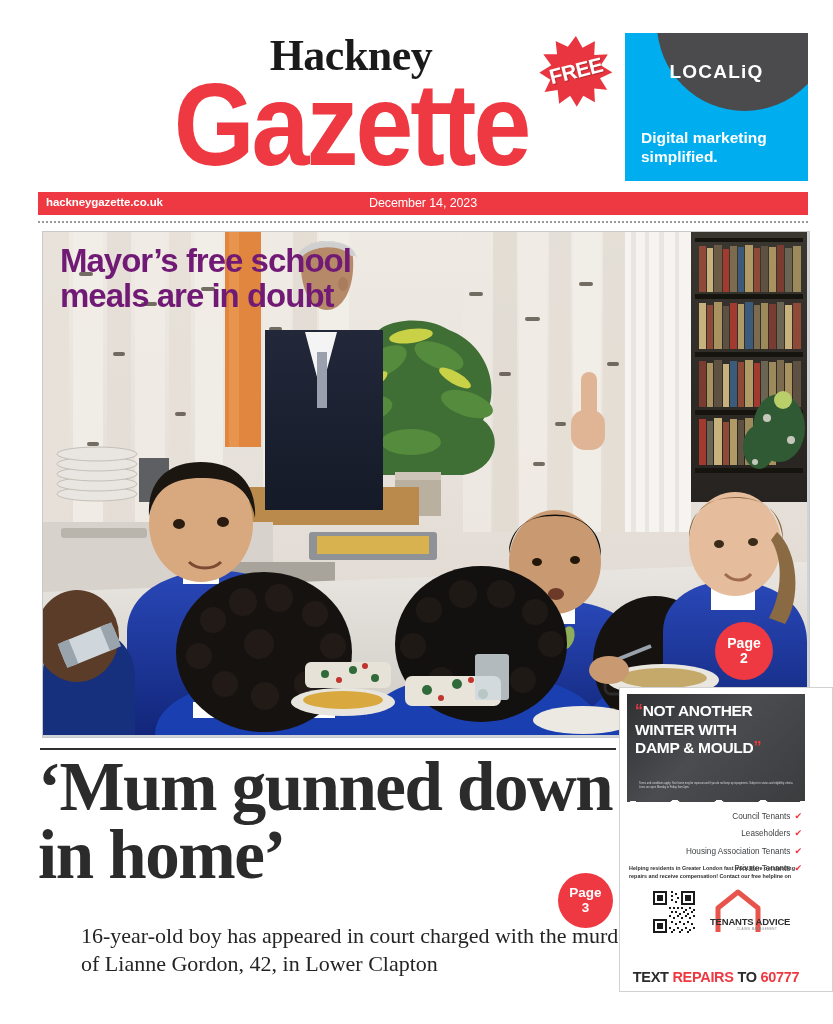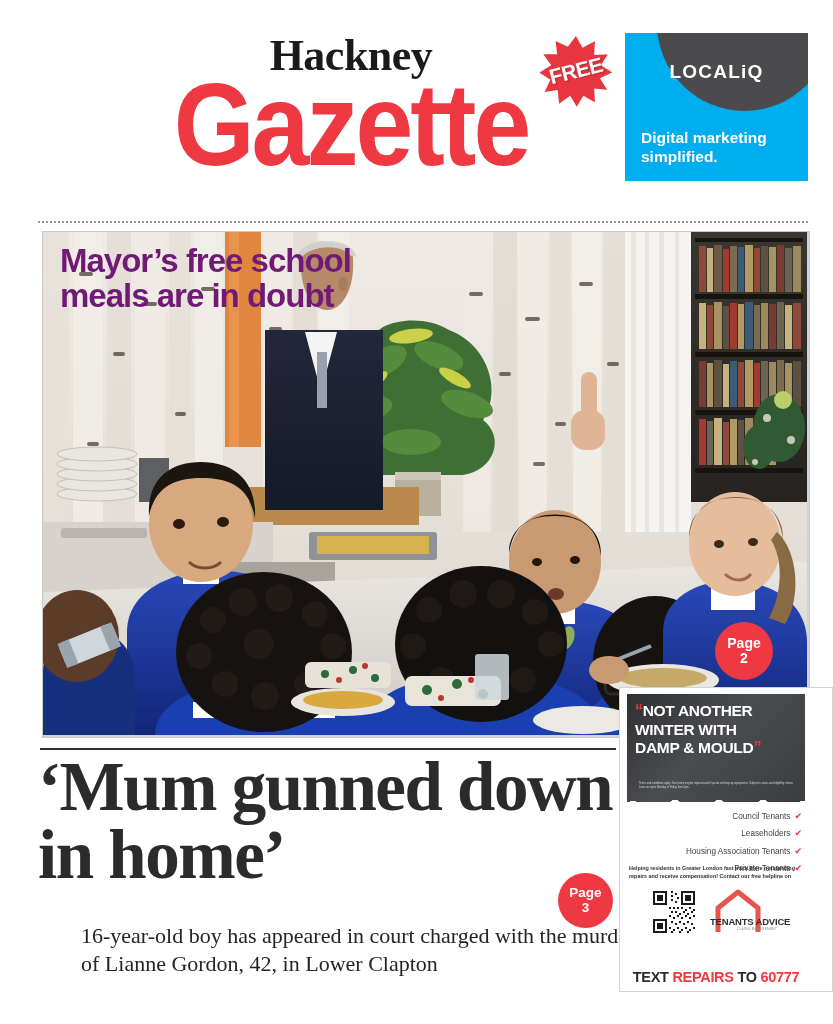"hackneygazette.co.uk" div.datebar { html: none -> <div> <span>hackneygazette.co.uk</span> <span>December 14, 2023</span> </div> }
